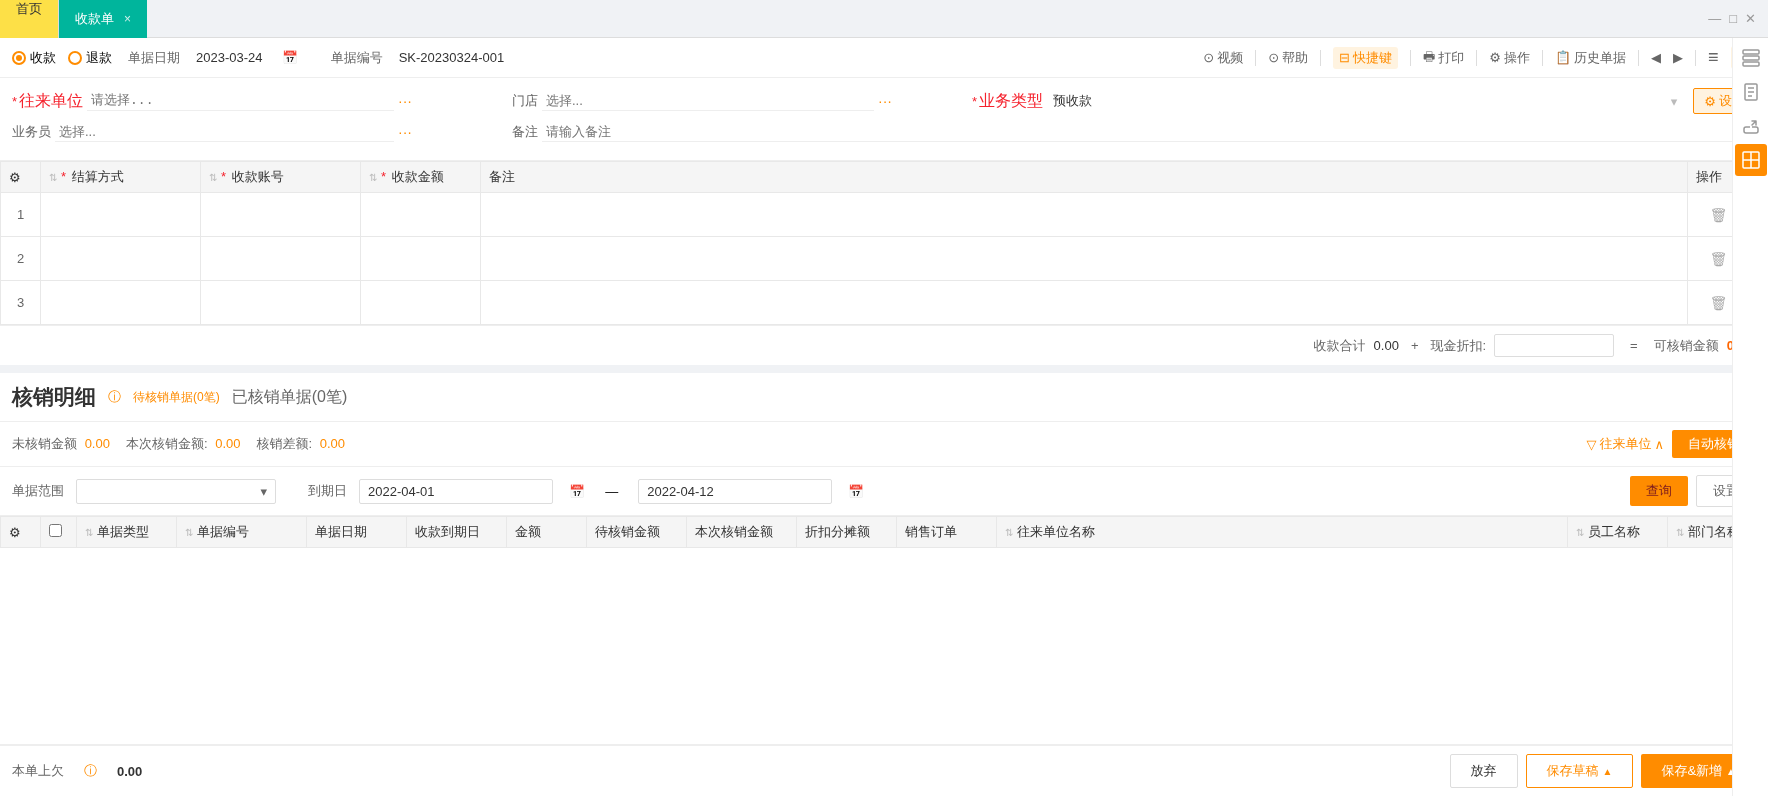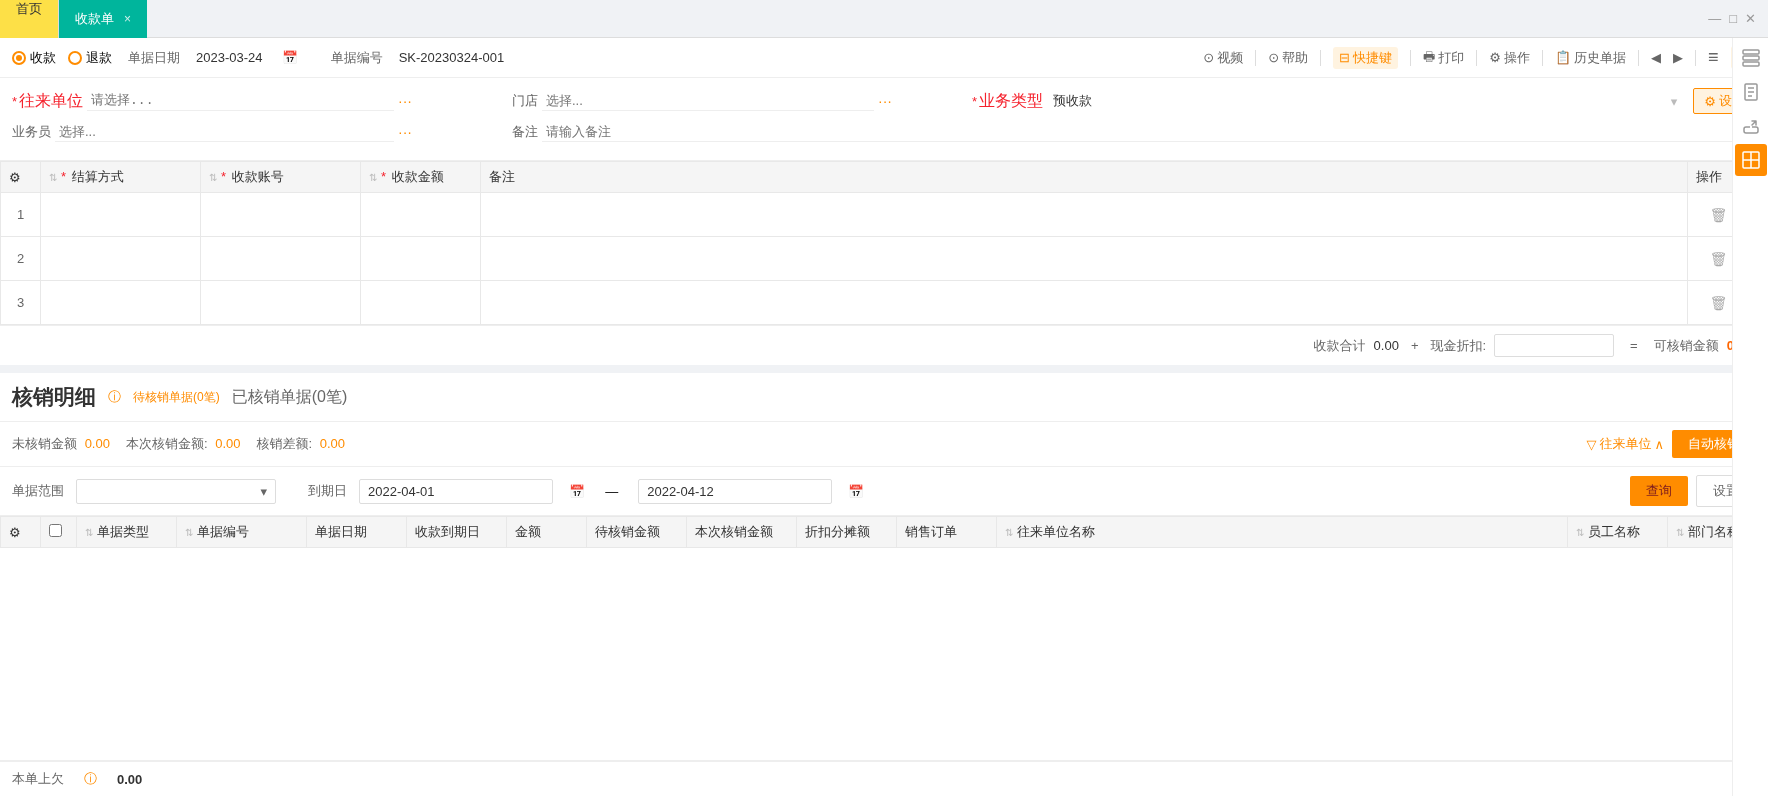"放弃" div.bottom-actions { html: none -> <div> <button>放弃</button> <button> <span>保存草稿</span> <span>▲</span> </button> <button> <span>保存&amp;新增</span> <span>▲</span> </button> </div> }
